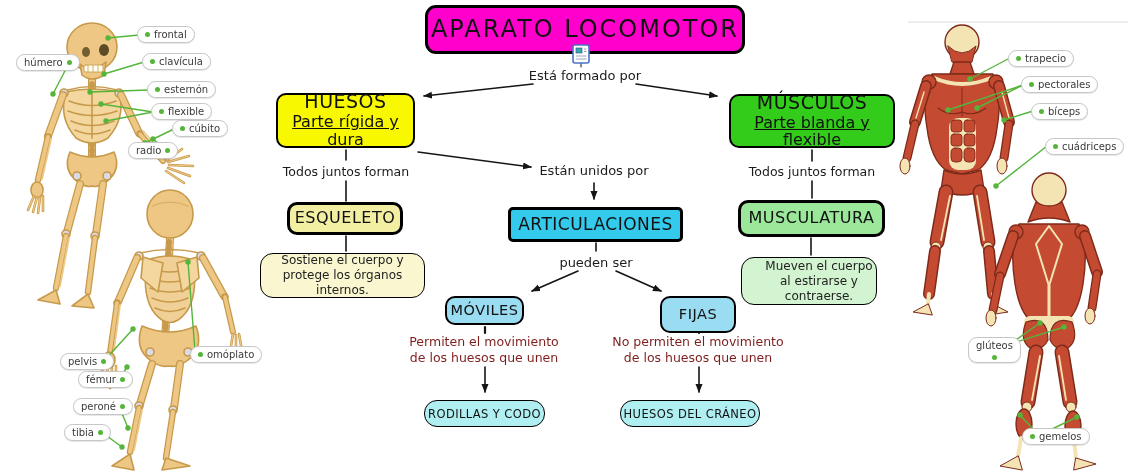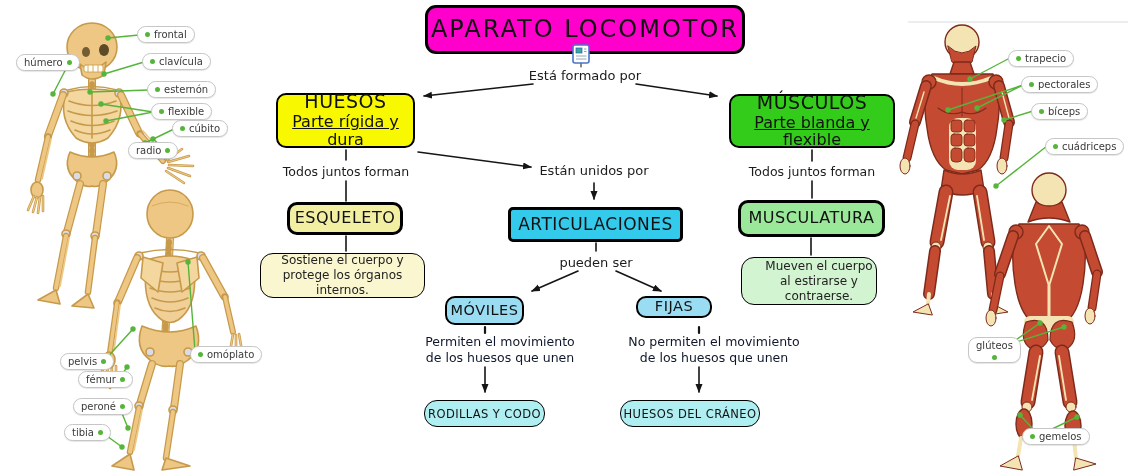"FIJAS" div.node { height: 22px -> 37px; left: 636px -> 660px }
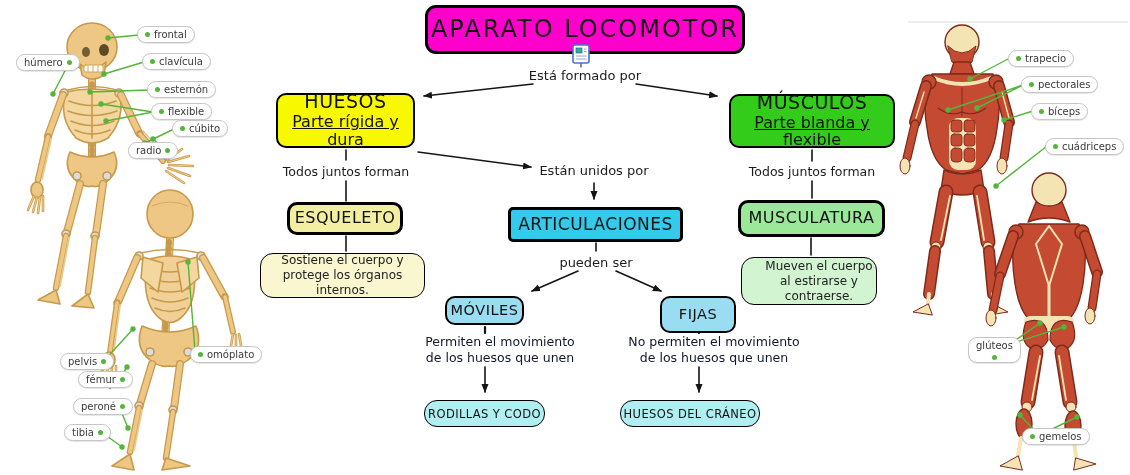"Permiten el movimiento" .freetext.small { color: #0f172a -> #7f1d1d; margin-left: 16px -> none }
